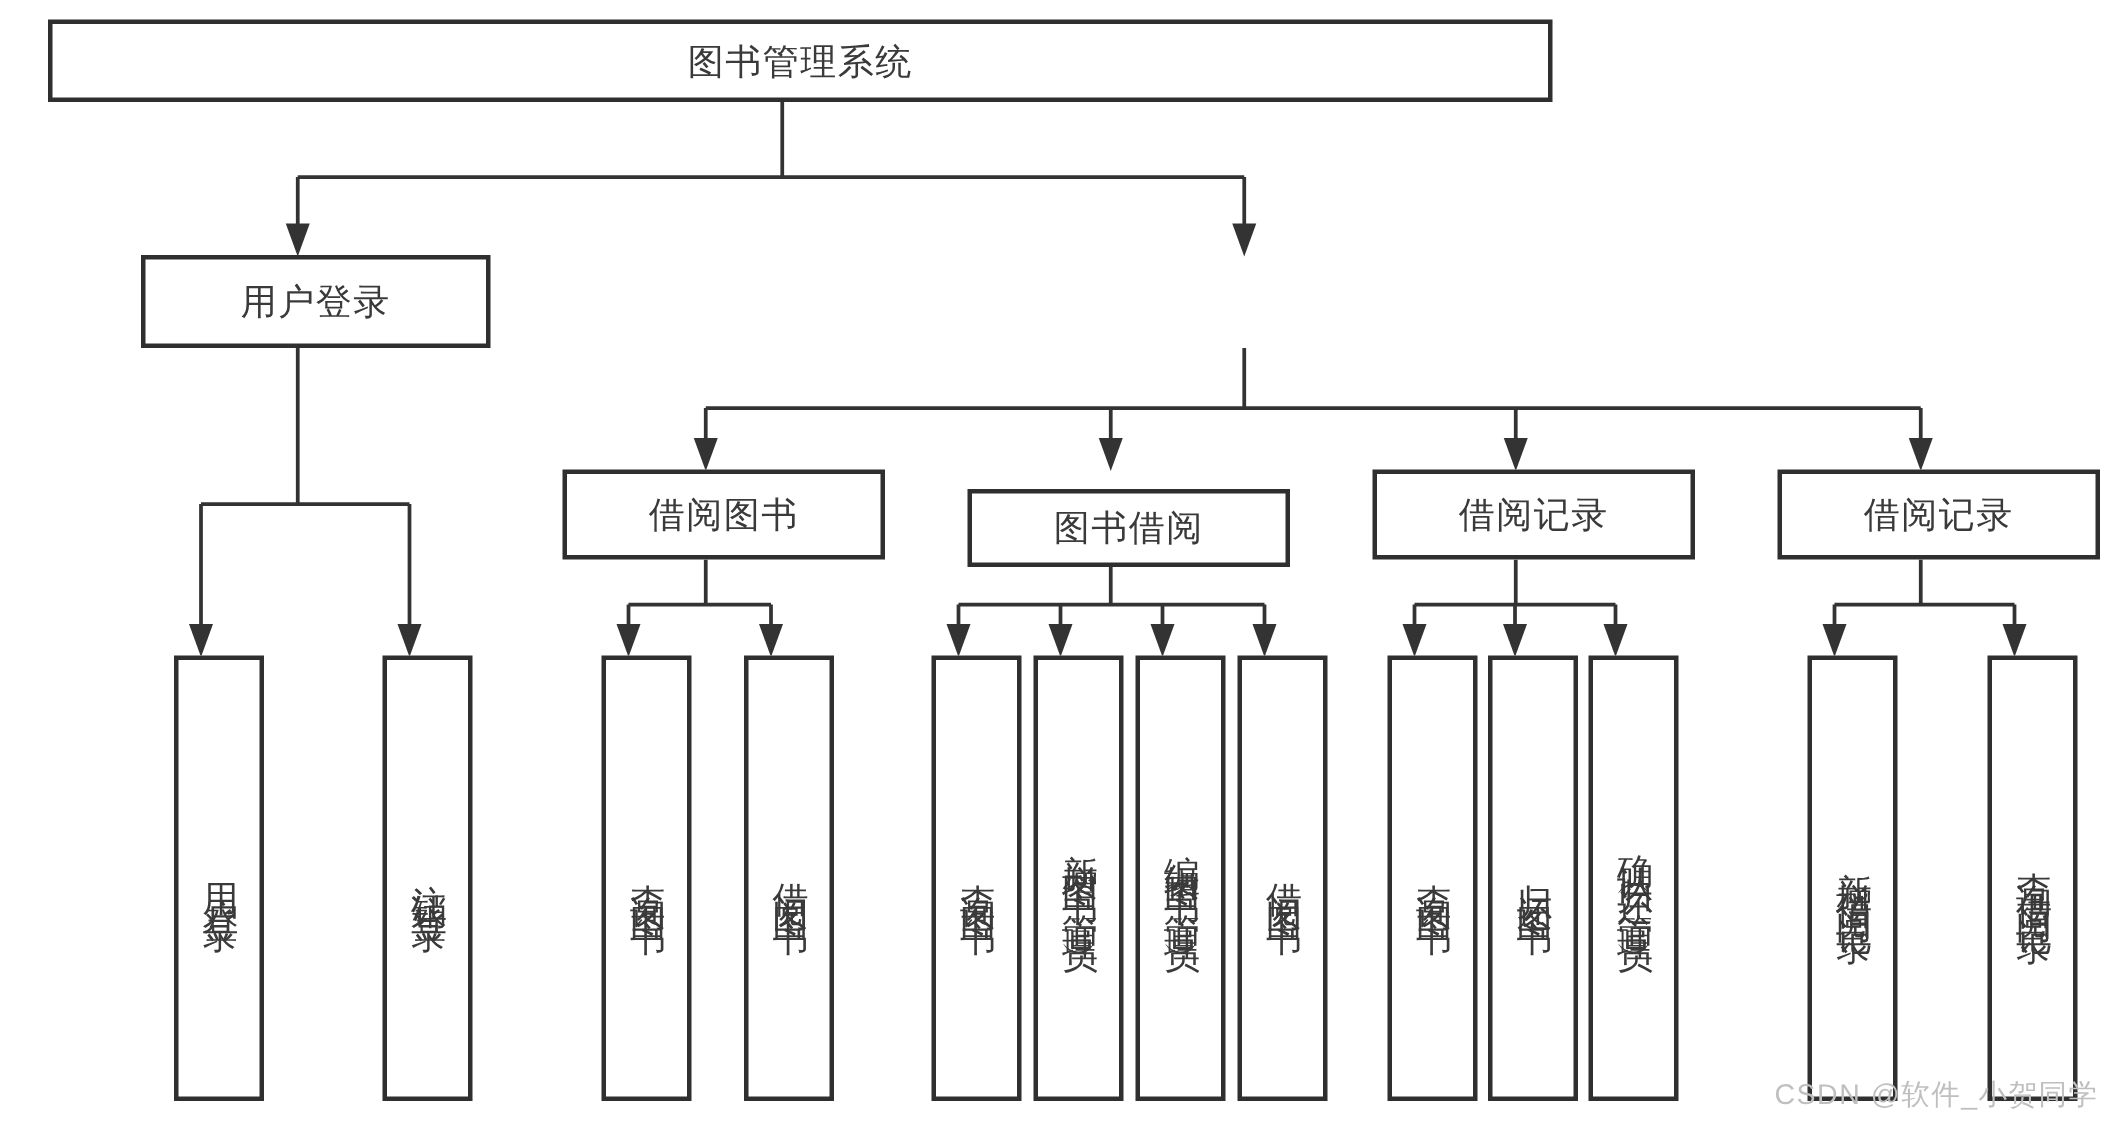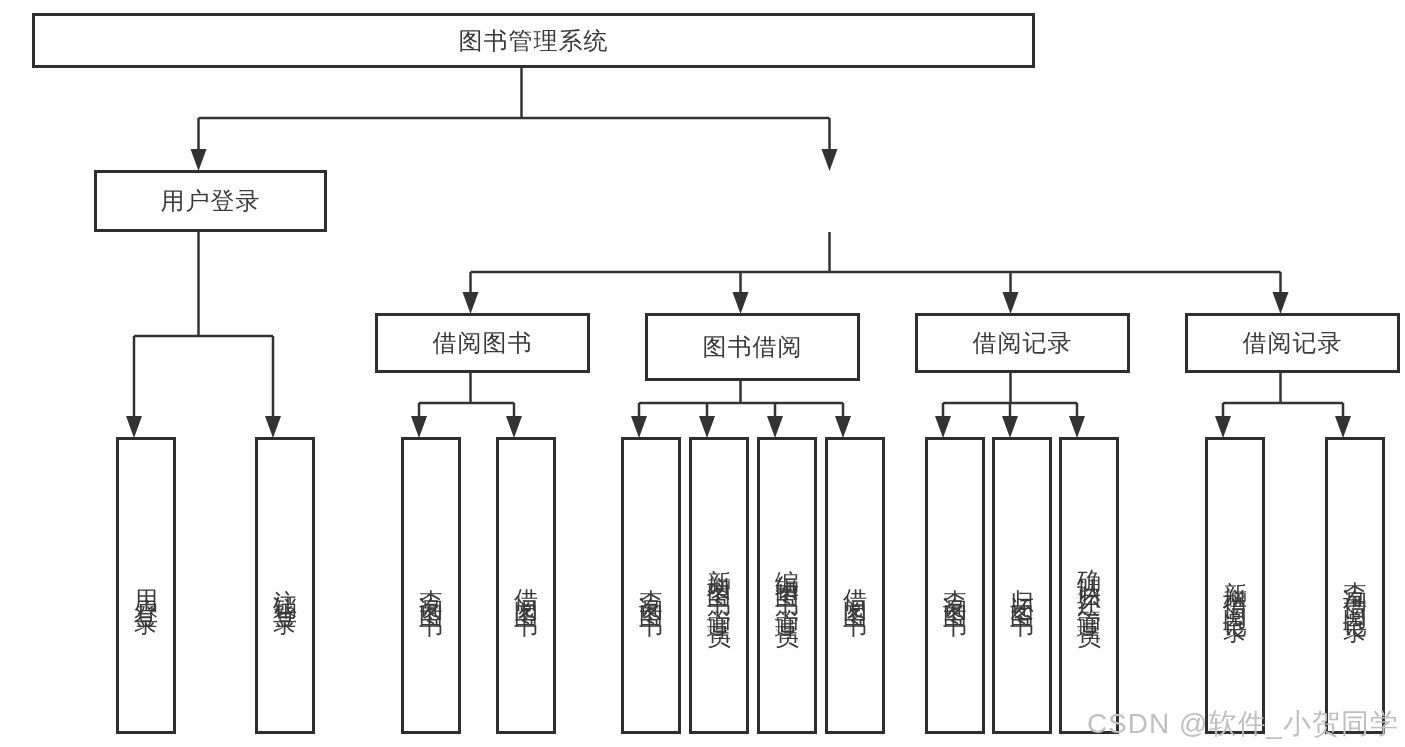"图书借阅" div.node { height: 68px -> 52px; top: 313px -> 326px }
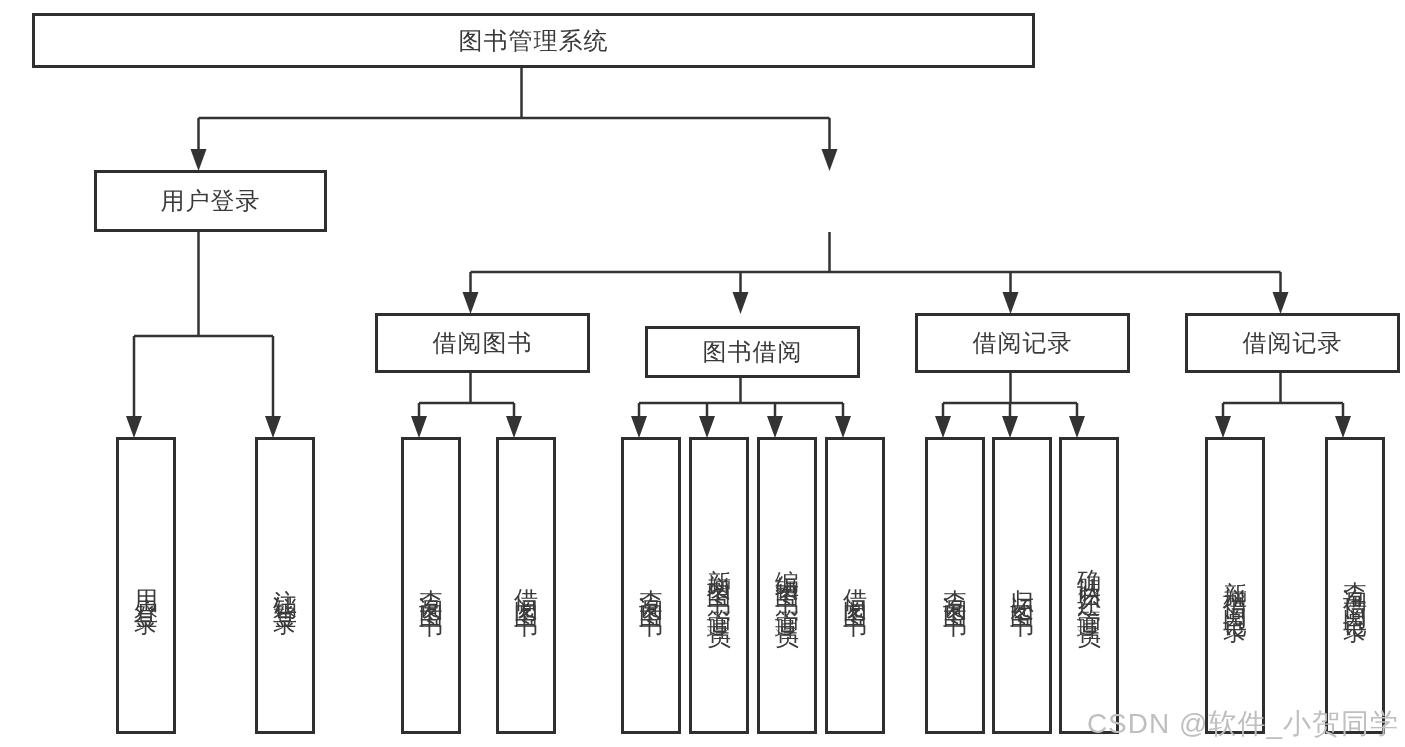"CSDN @软件_小贺同学" .watermark { font-size: 28px -> 19px }
